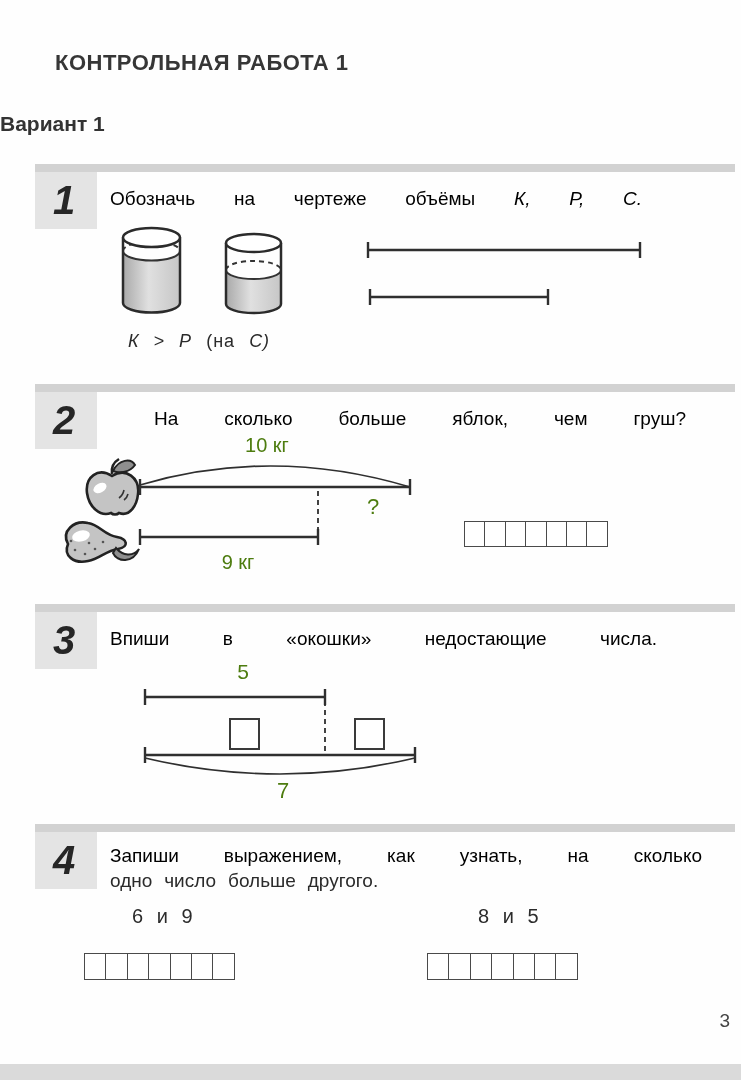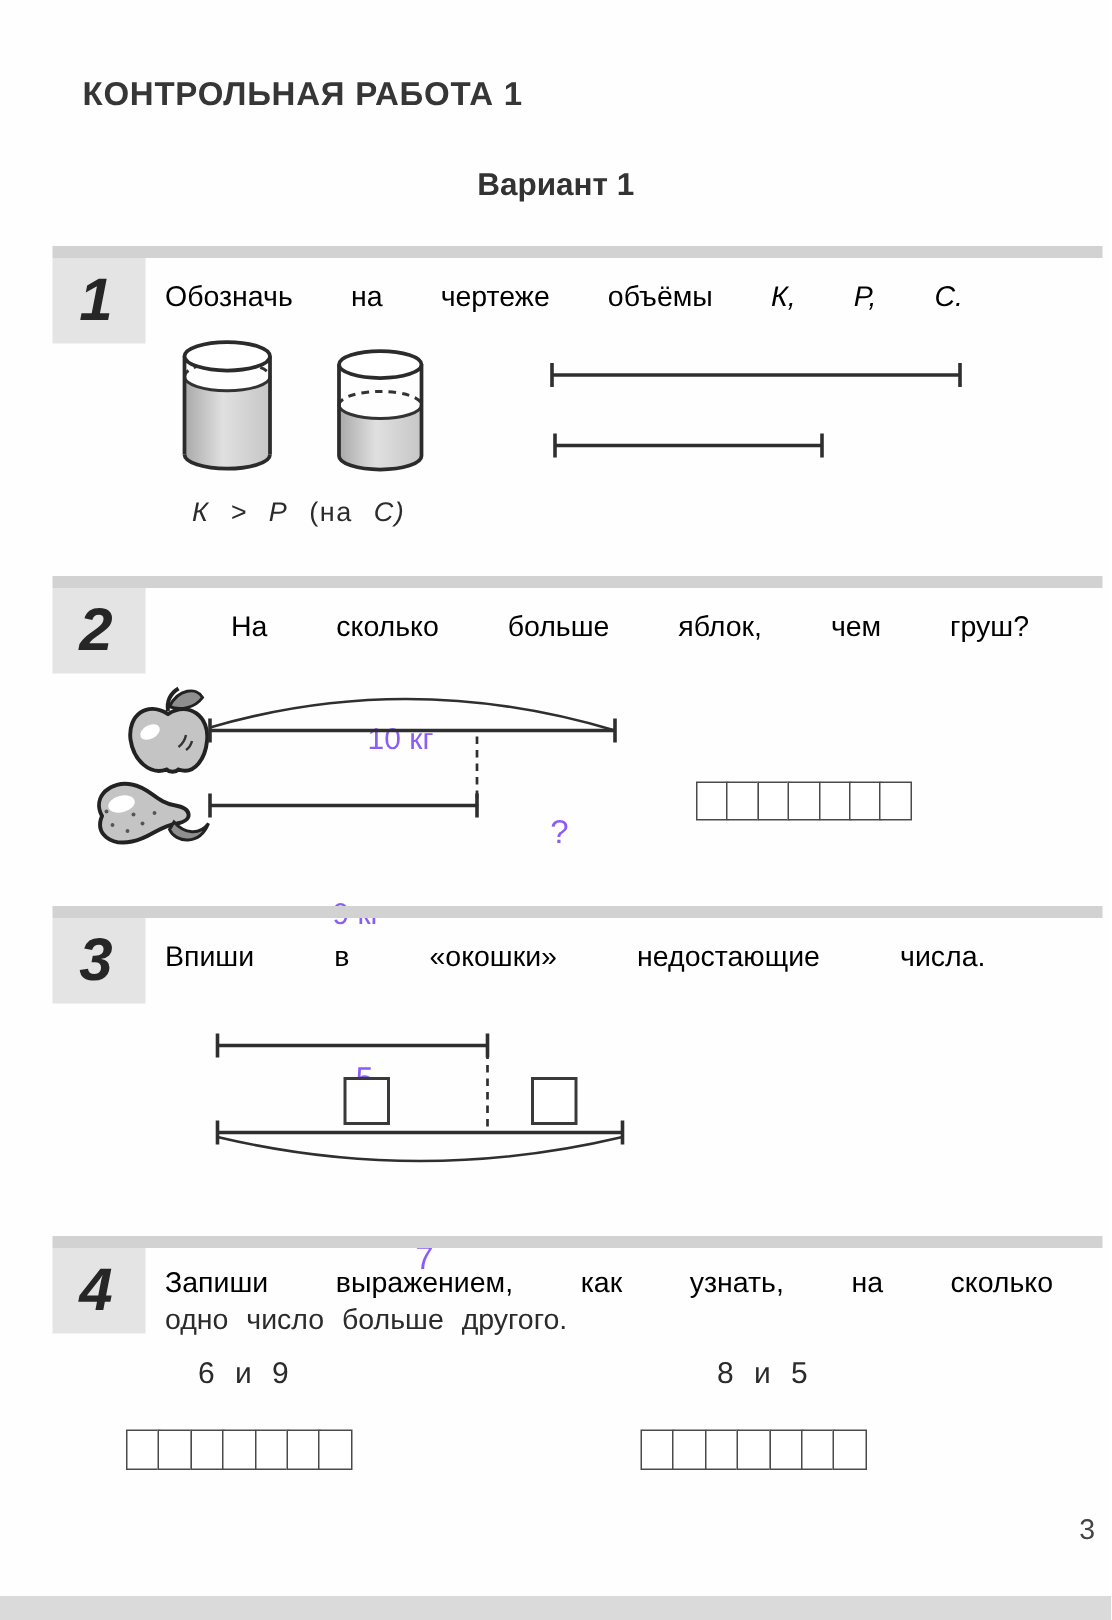"Вариант 1" .variant { text-align: center -> left }
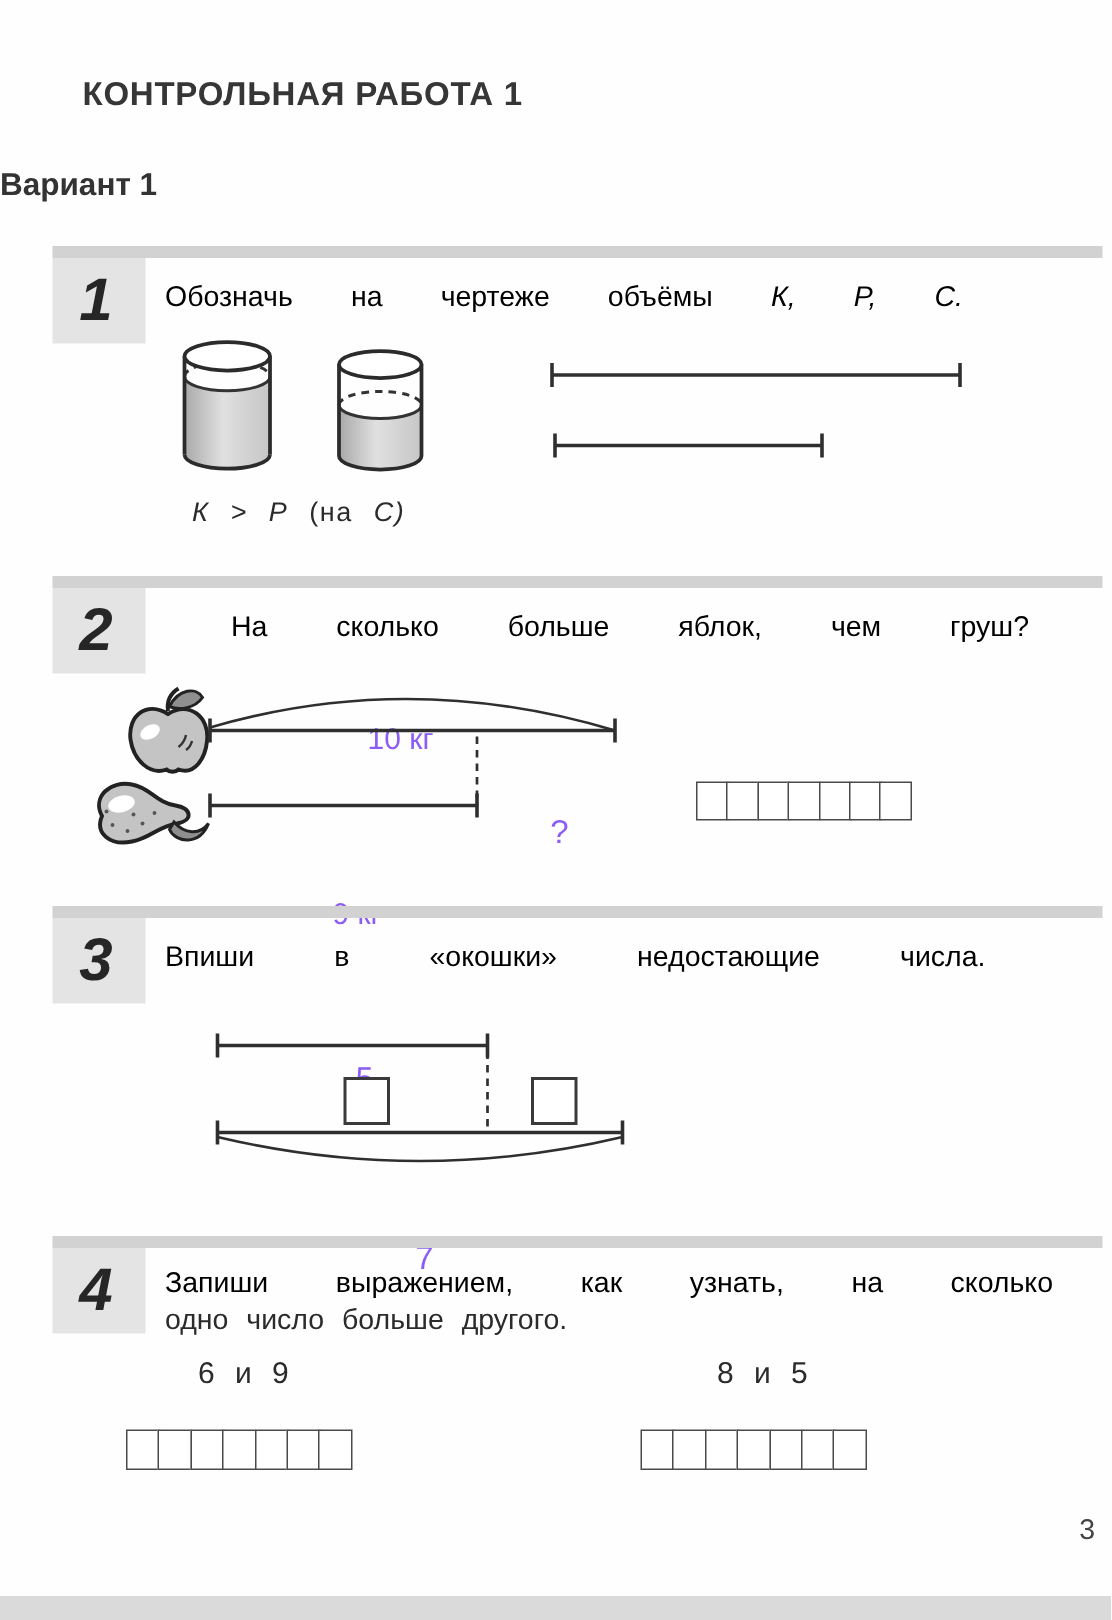"10 кг" .lbl { color: #8b5cf6 -> #4d7c0f; margin-top: 48px -> none }
